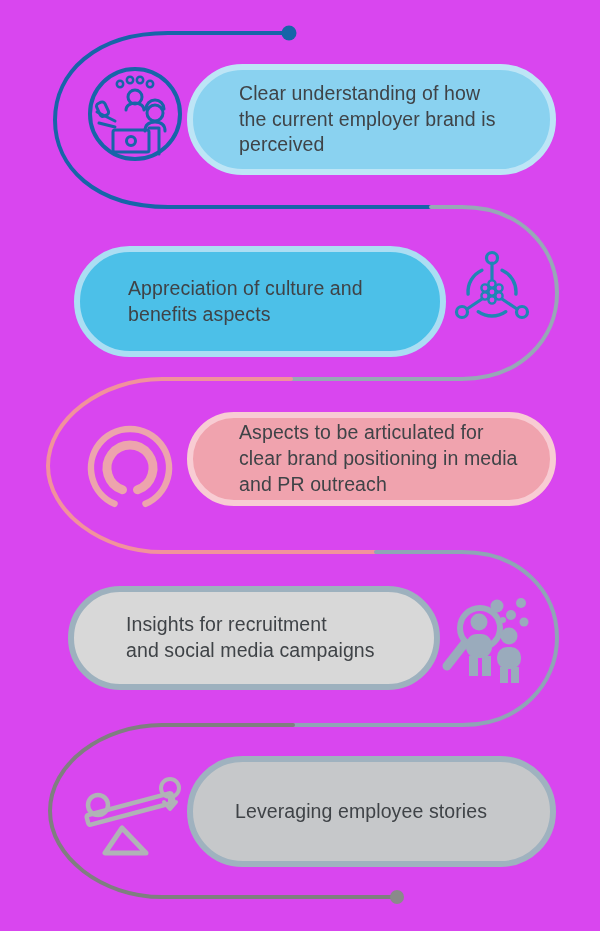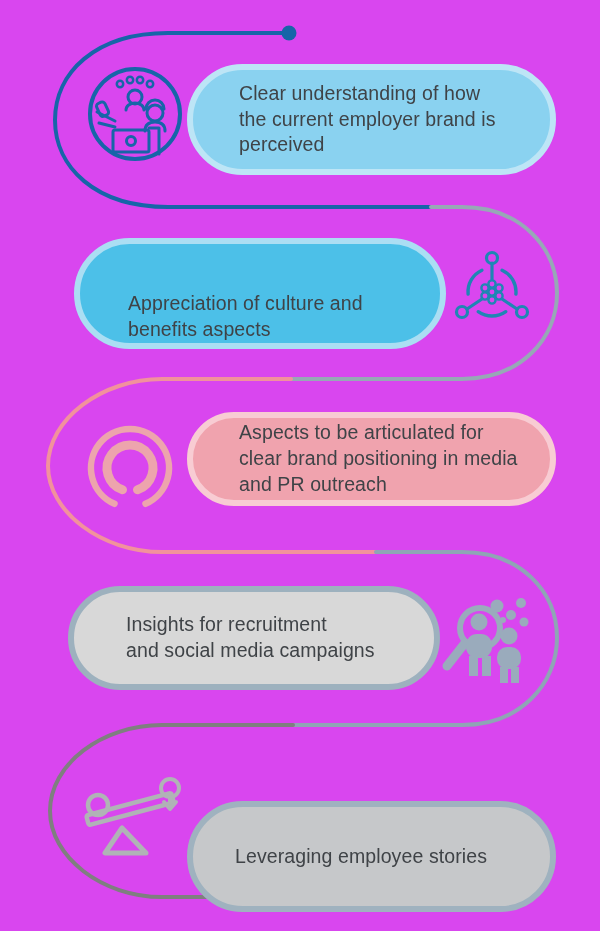"Appreciation of culture and" .pill2 { align-items: flex-end -> none; top: 238px -> 246px }
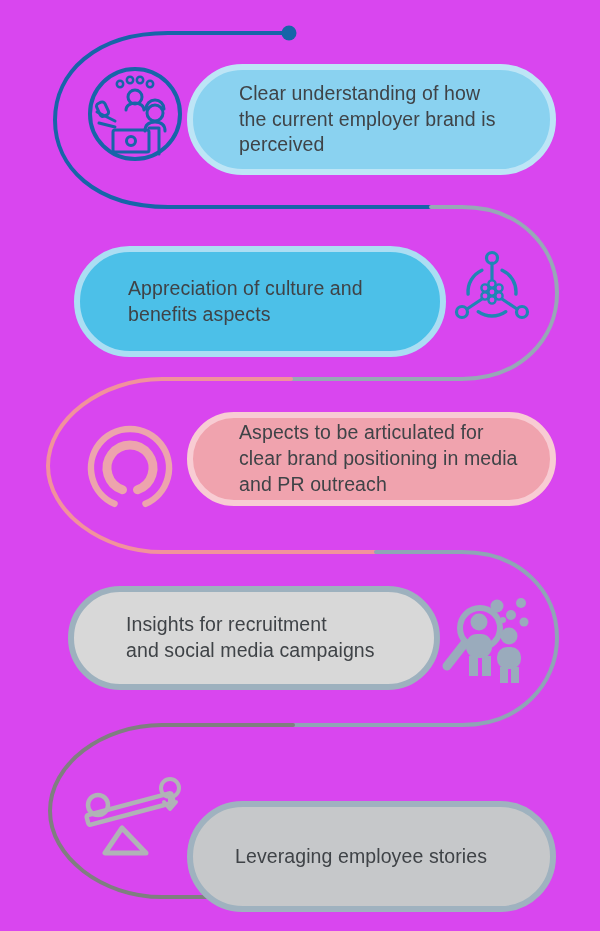"Leveraging employee stories" .pill5 { margin-top: 45px -> none }
